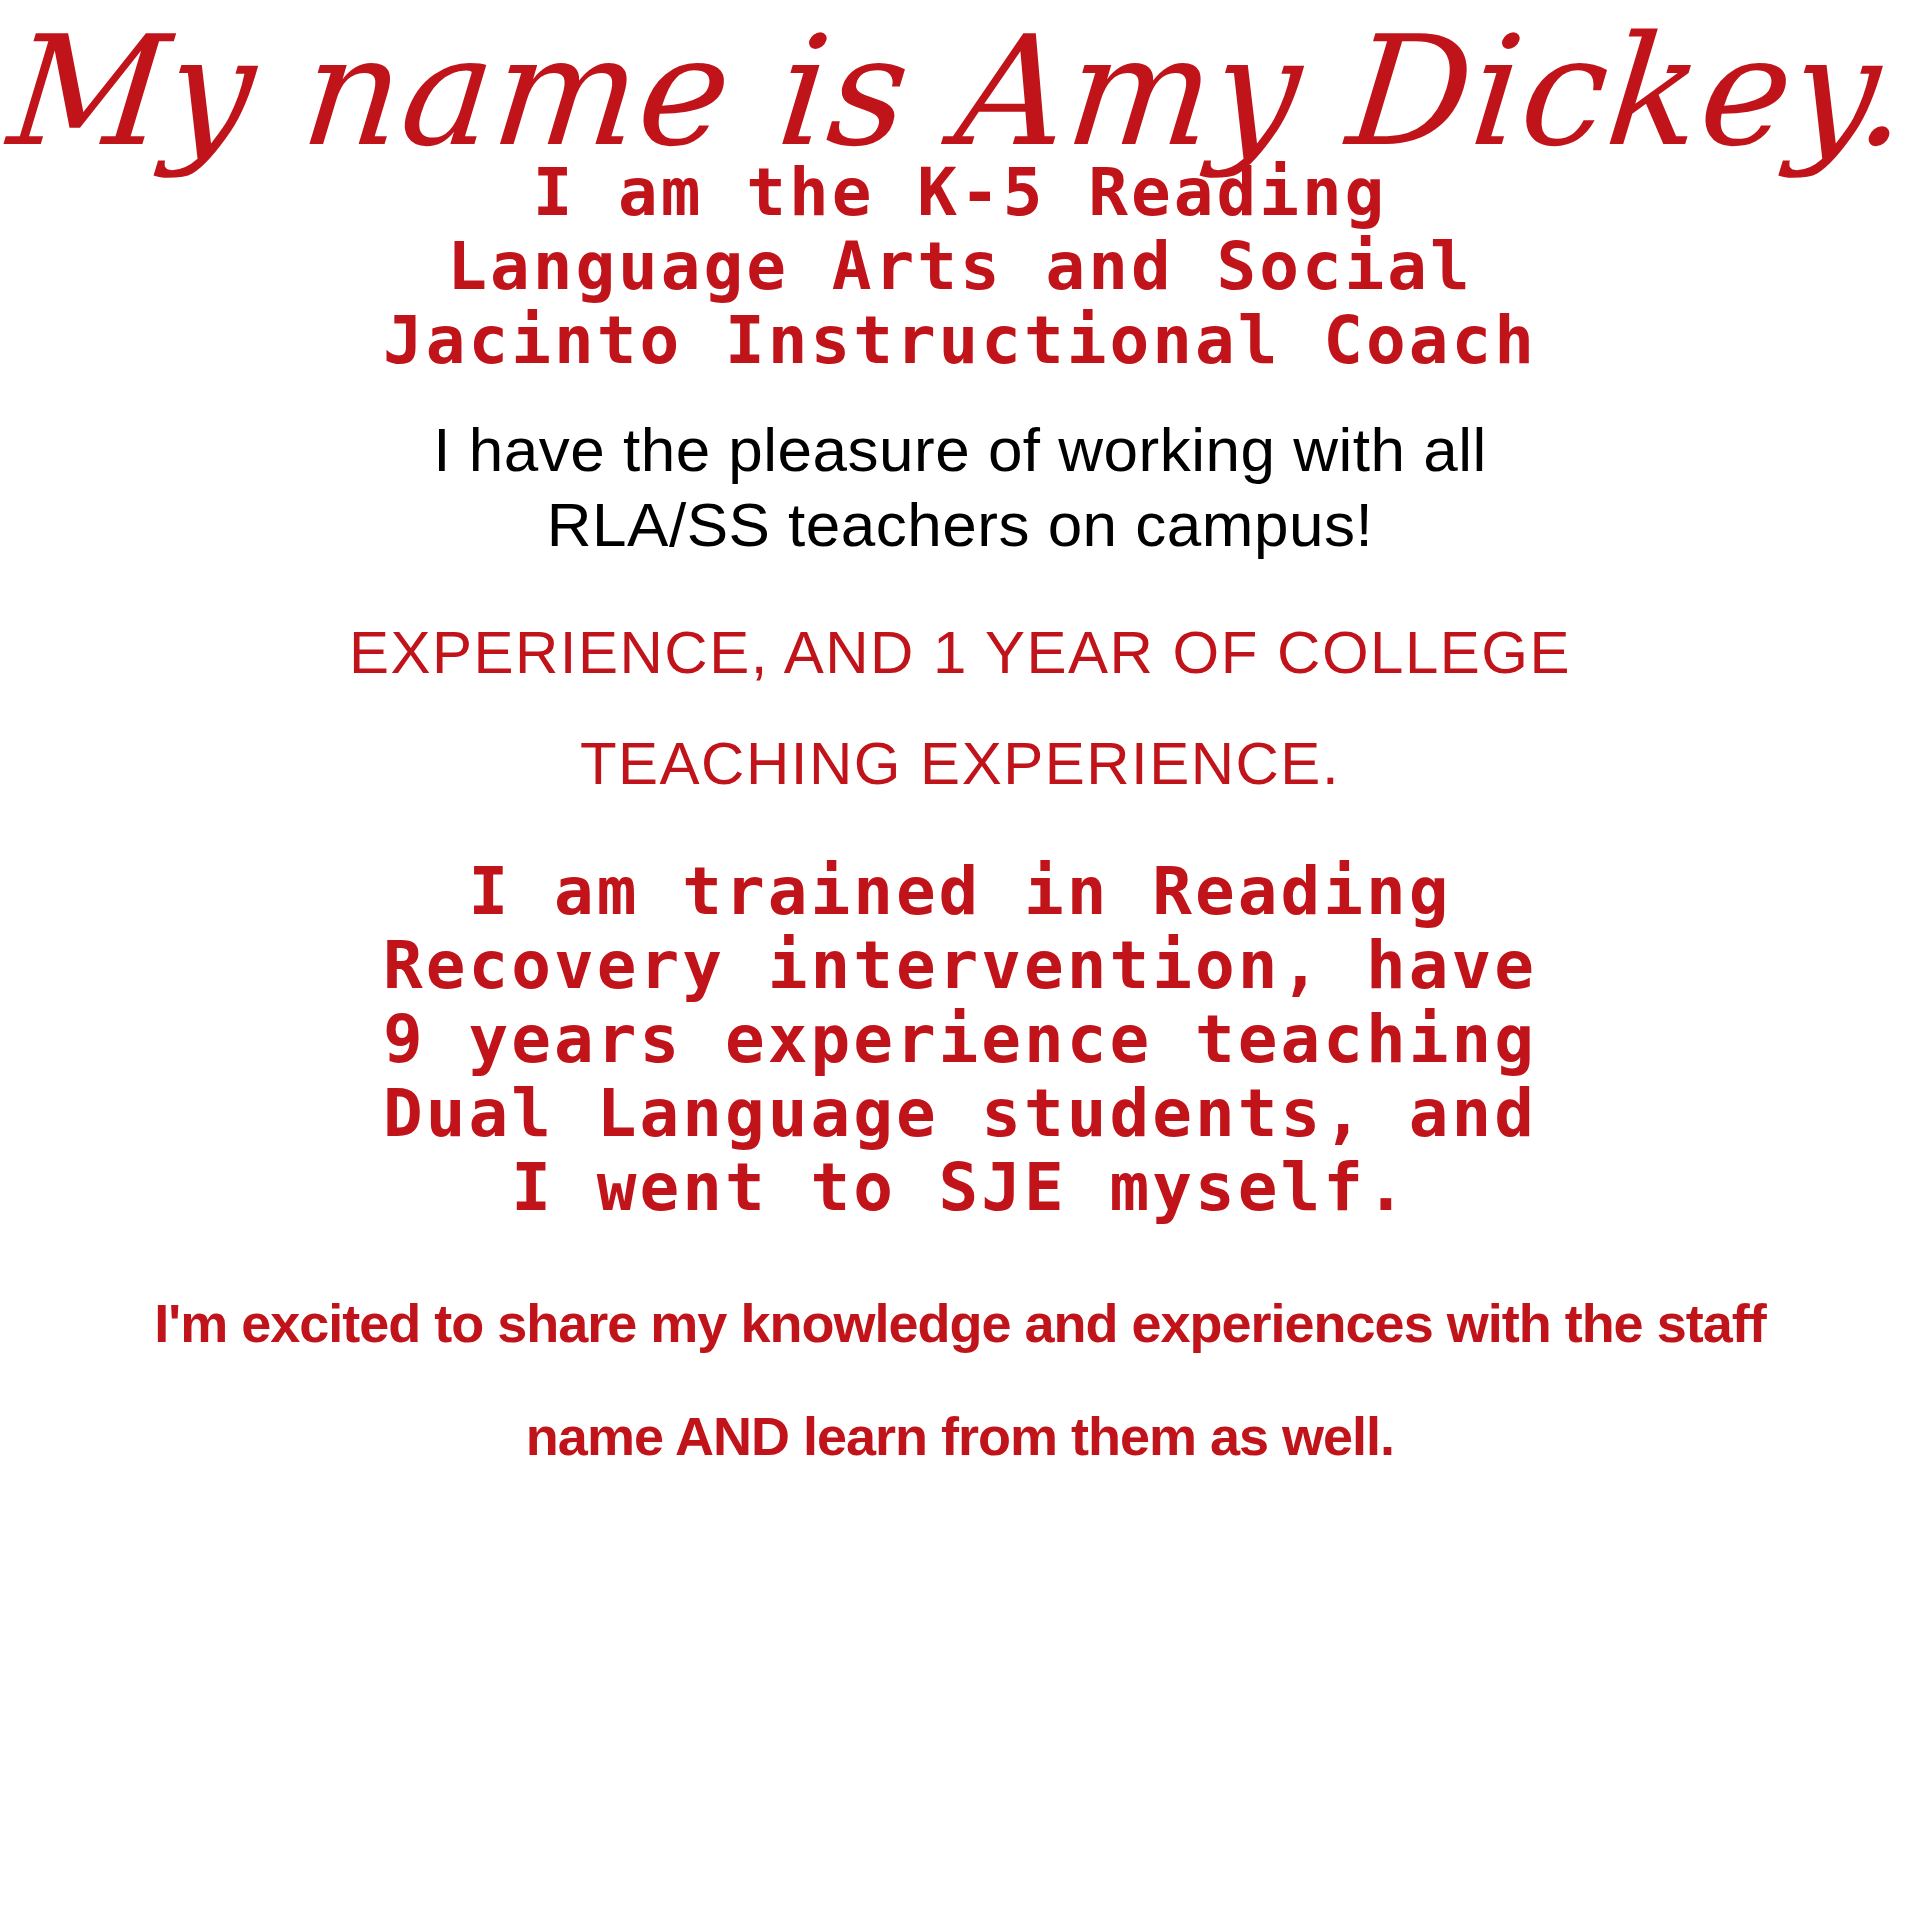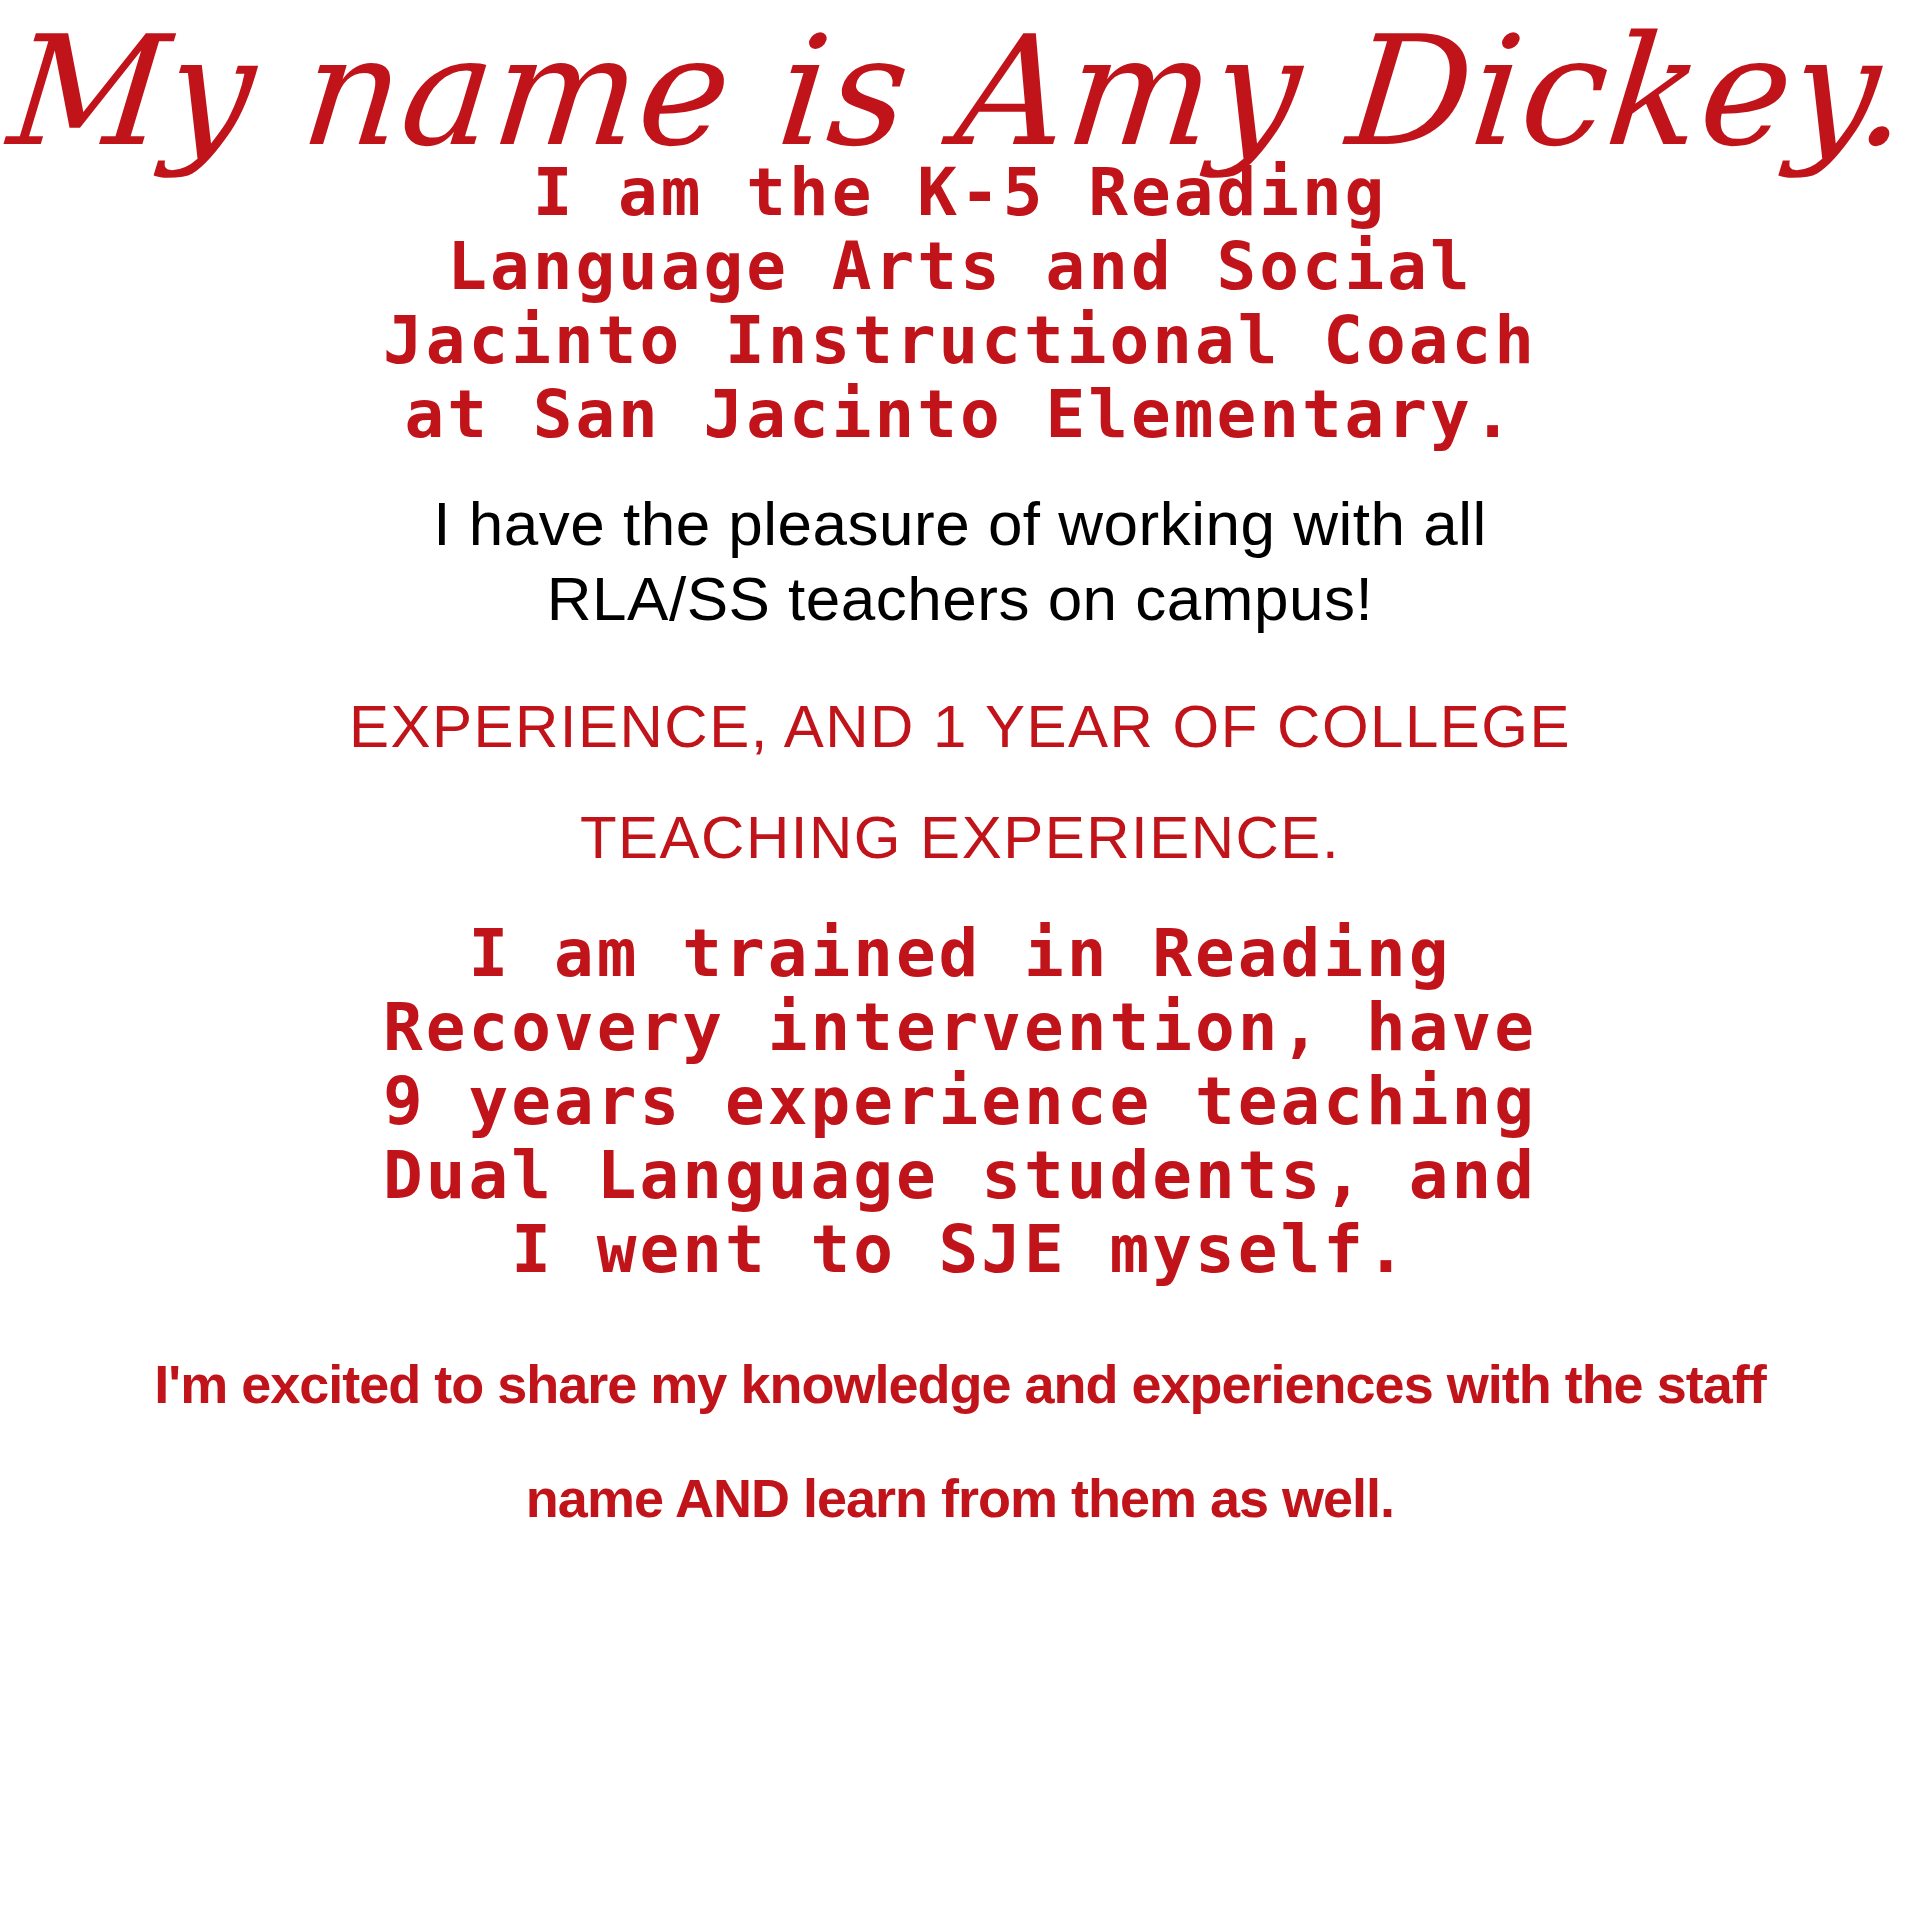"at San Jacinto Elementary." div { html: <div>at San Jacinto Elementary.</div> -> none }
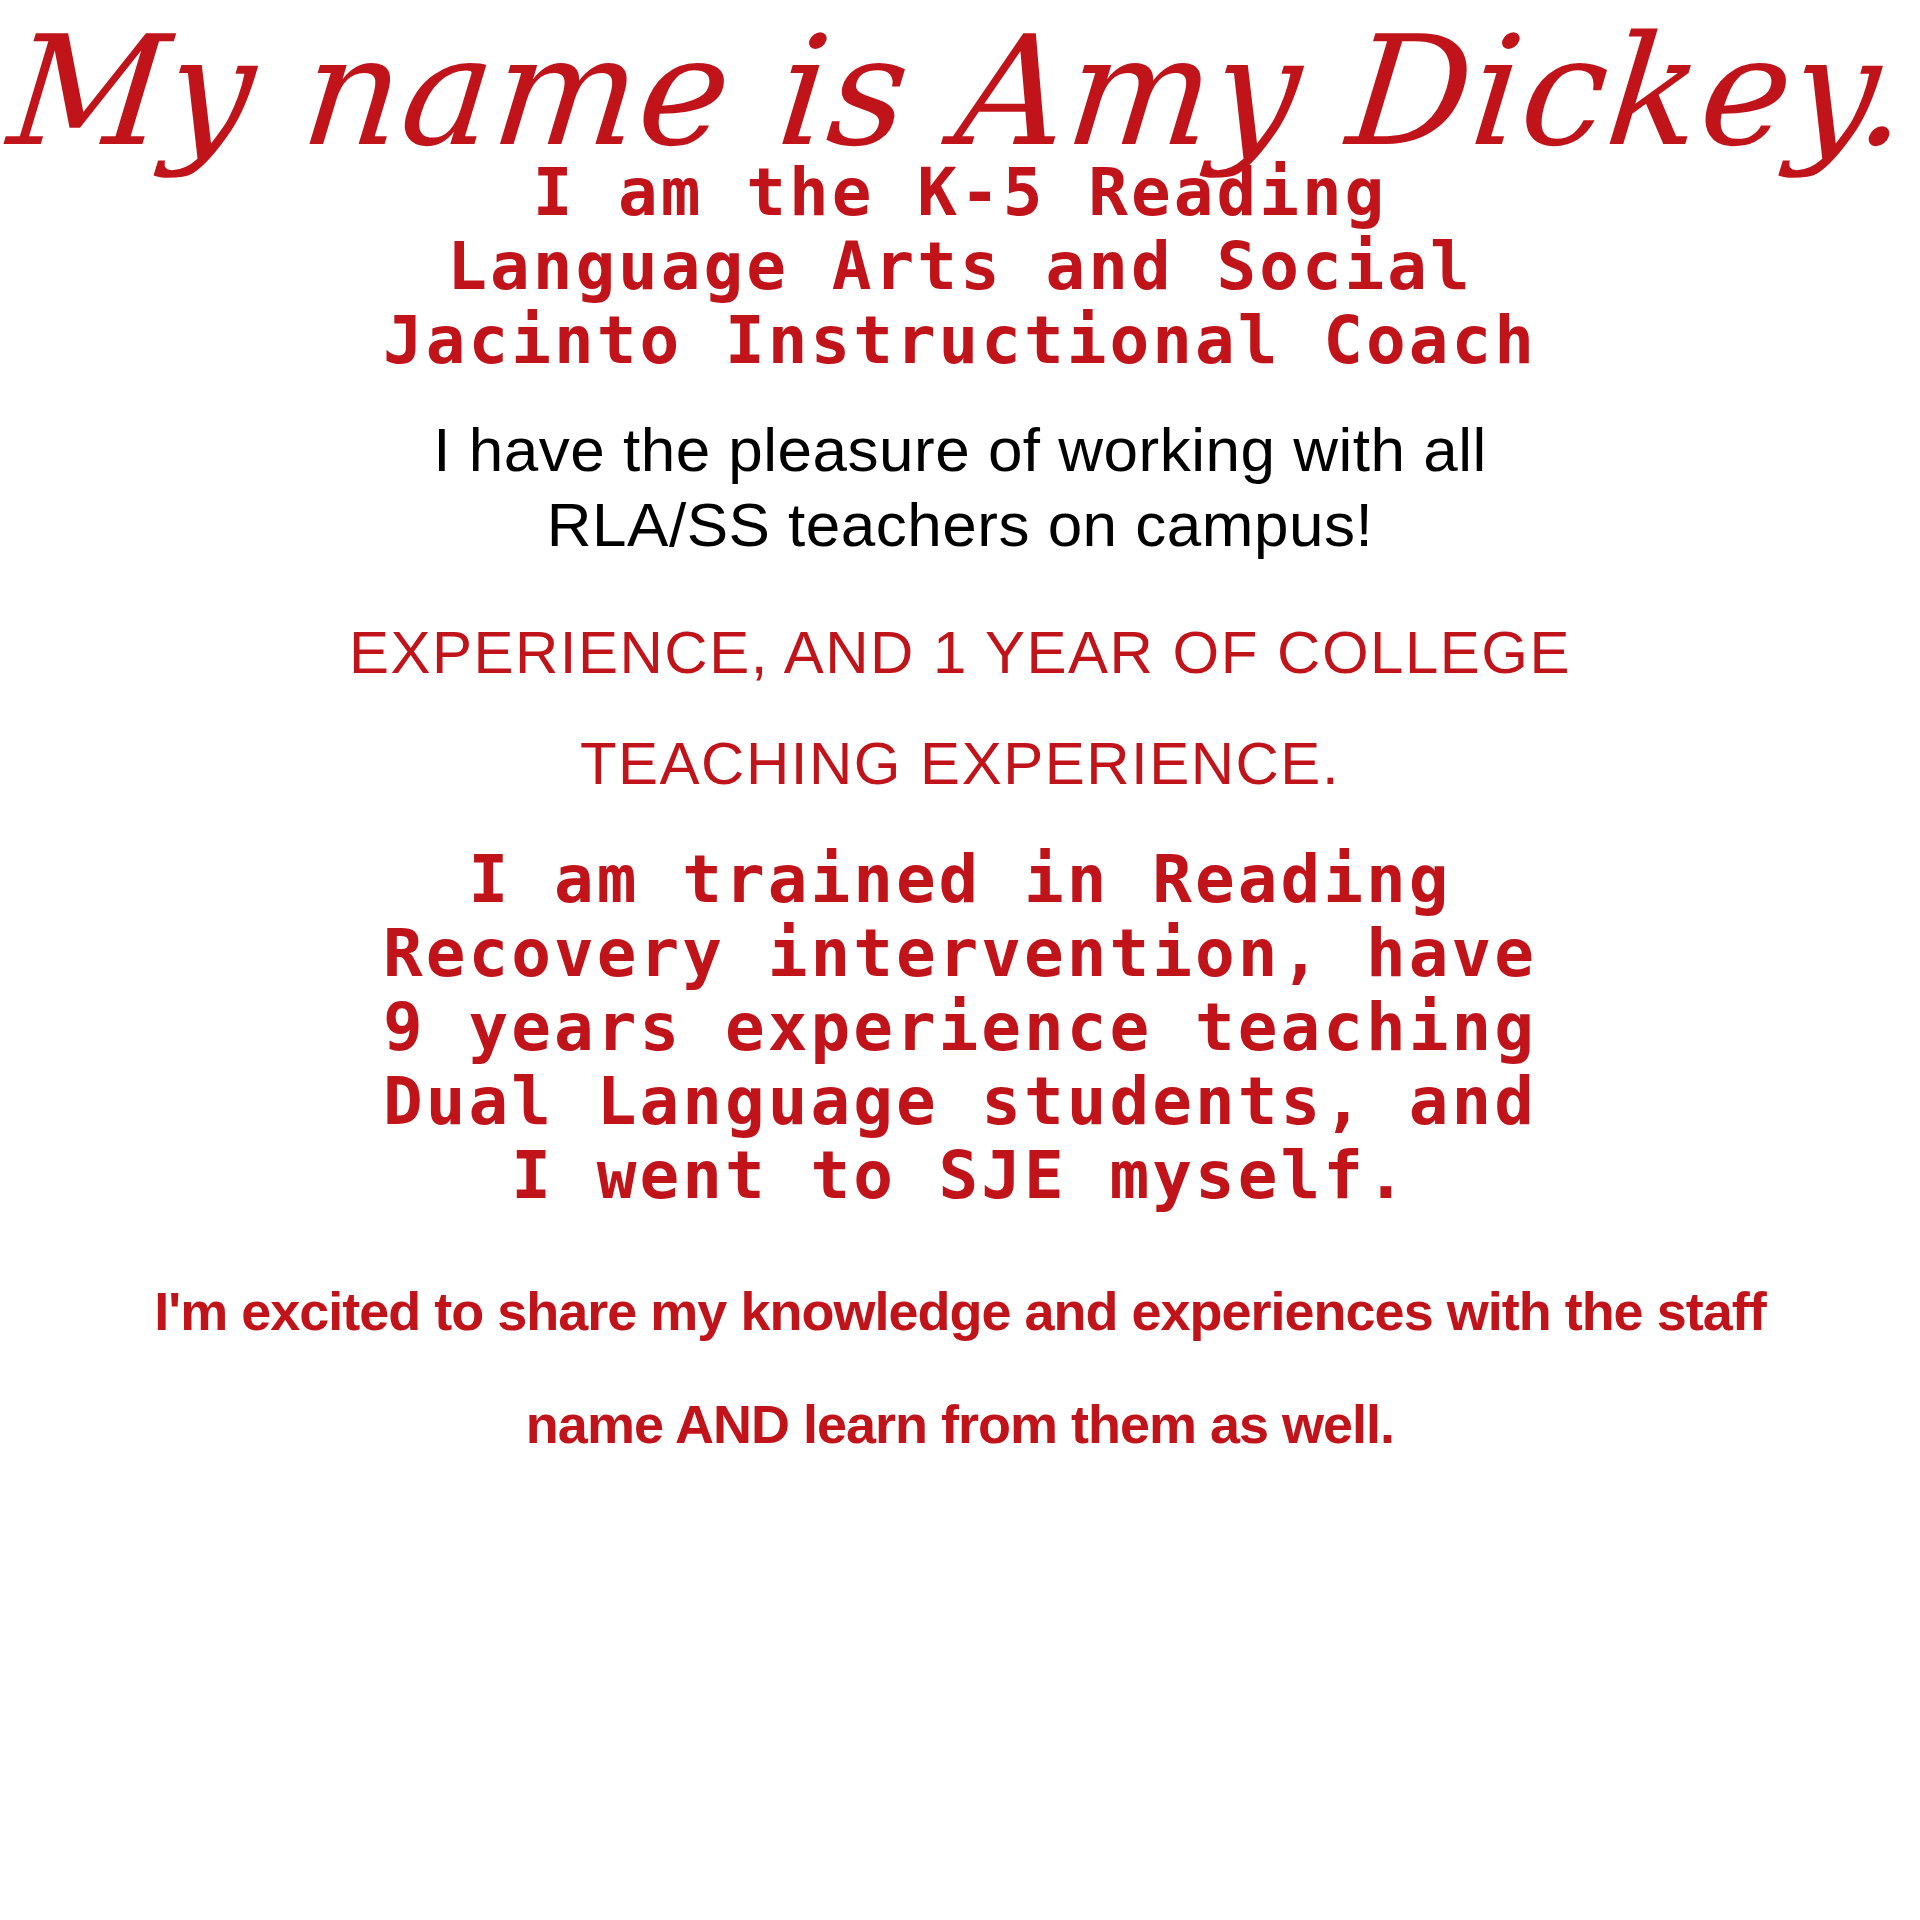"I am trained in Reading" .train-block { margin-top: 24px -> 36px }
